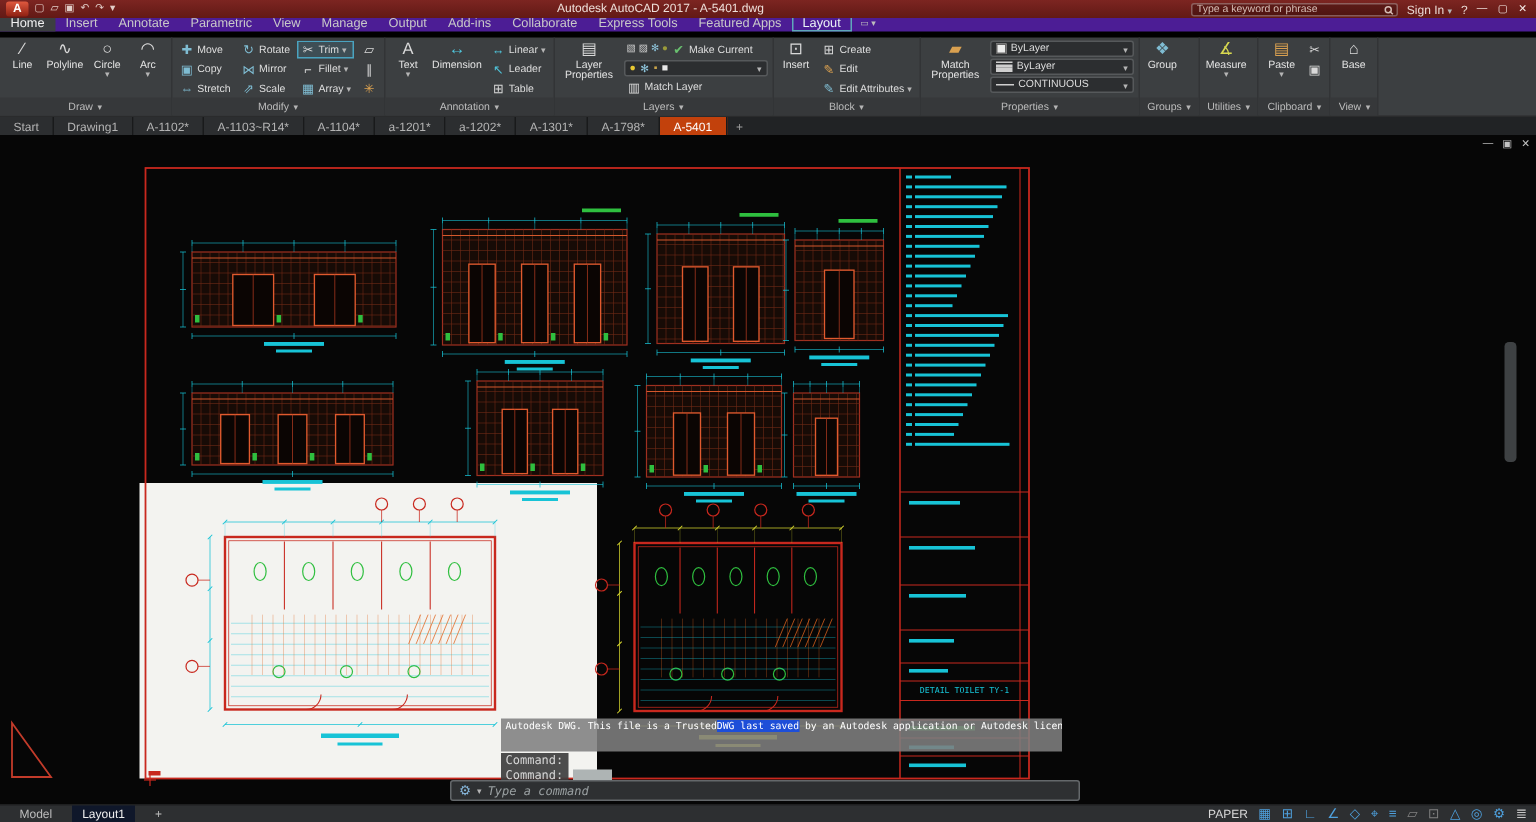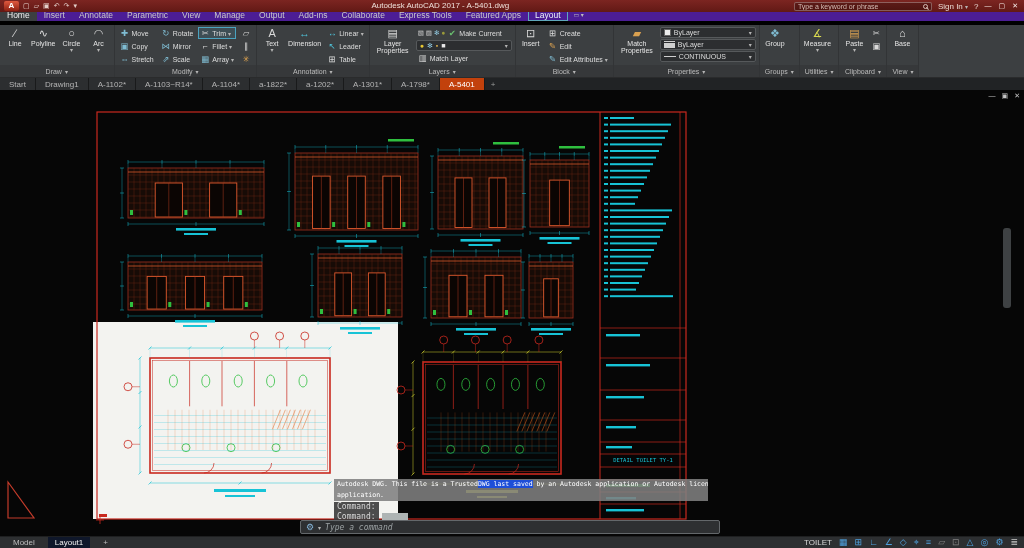"a-1822*" div.dtab { text: a-1822 -> a-1201 }
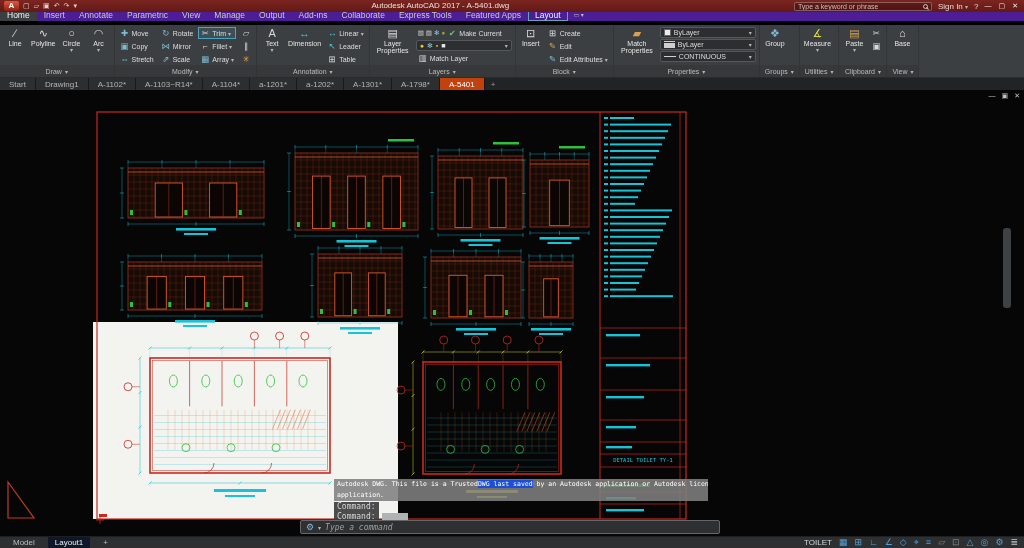"application." div { html: <div>application.</div> -> none }
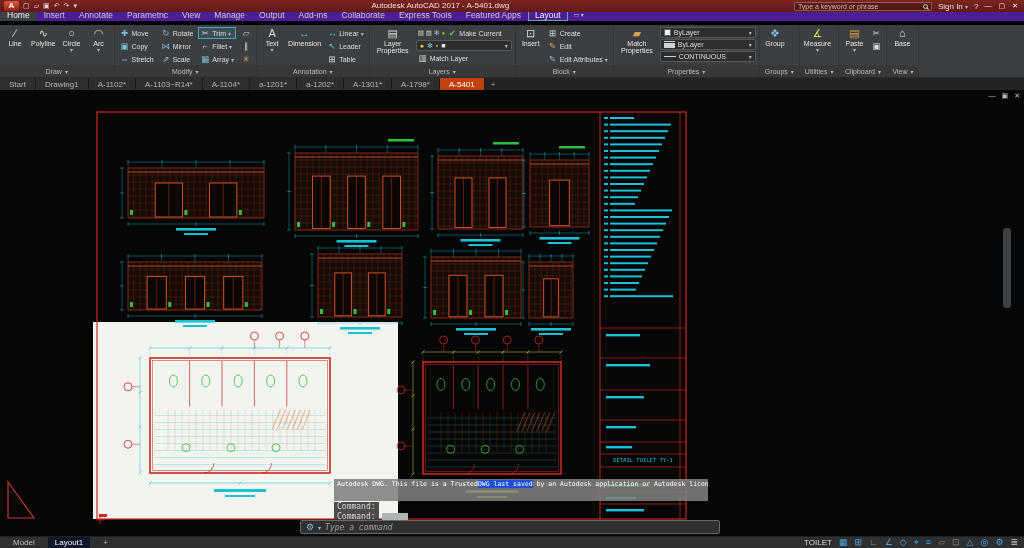"TOILET" span { text: TOILET -> PAPER }
